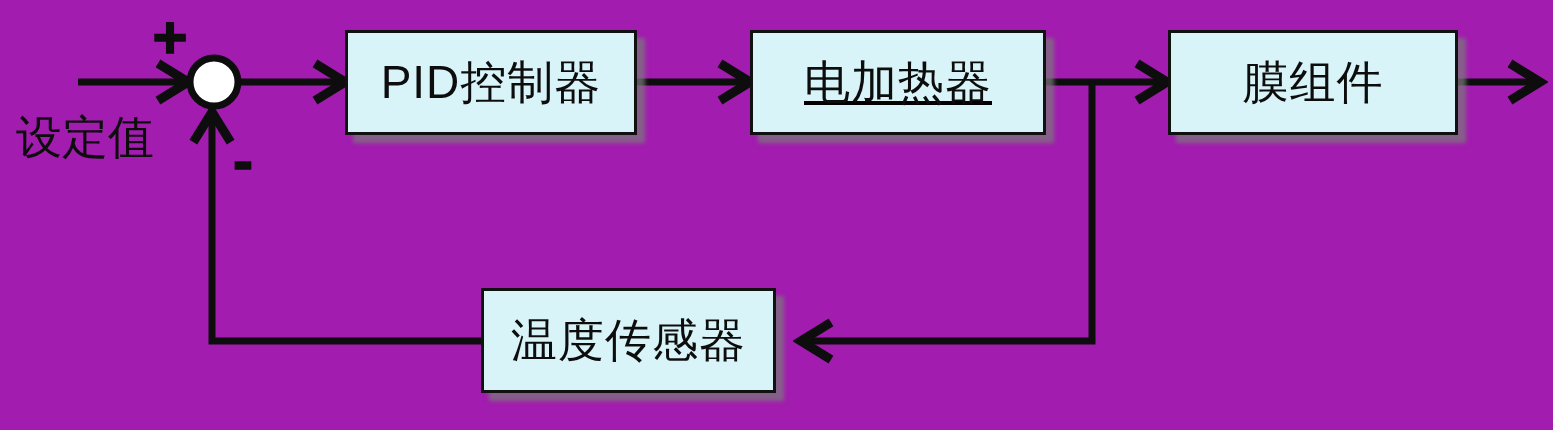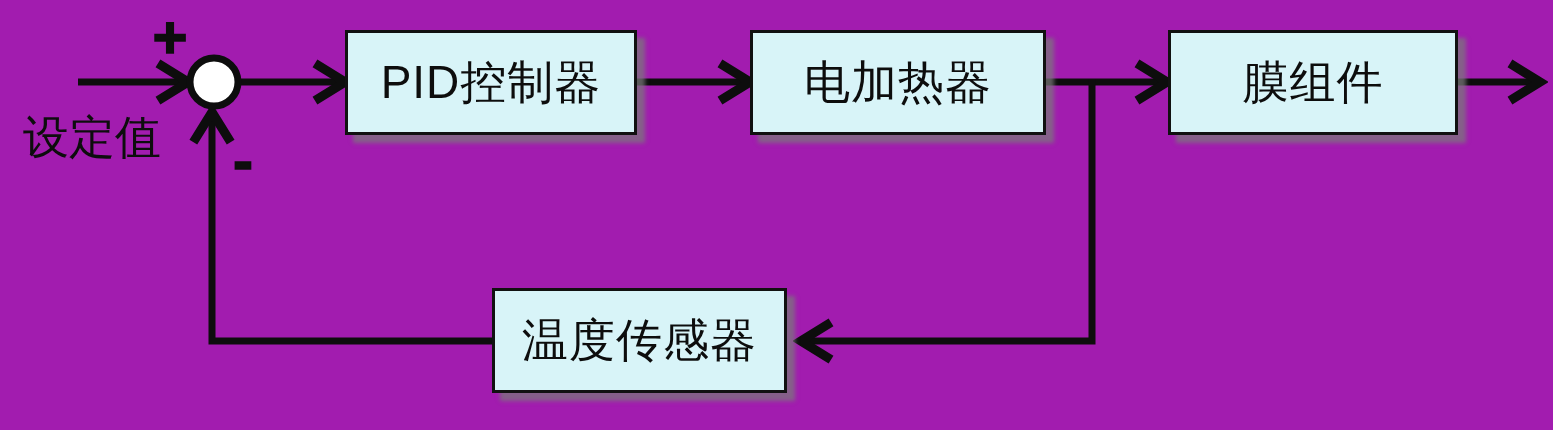"电加热器" div.block { text-decoration: none -> underline }
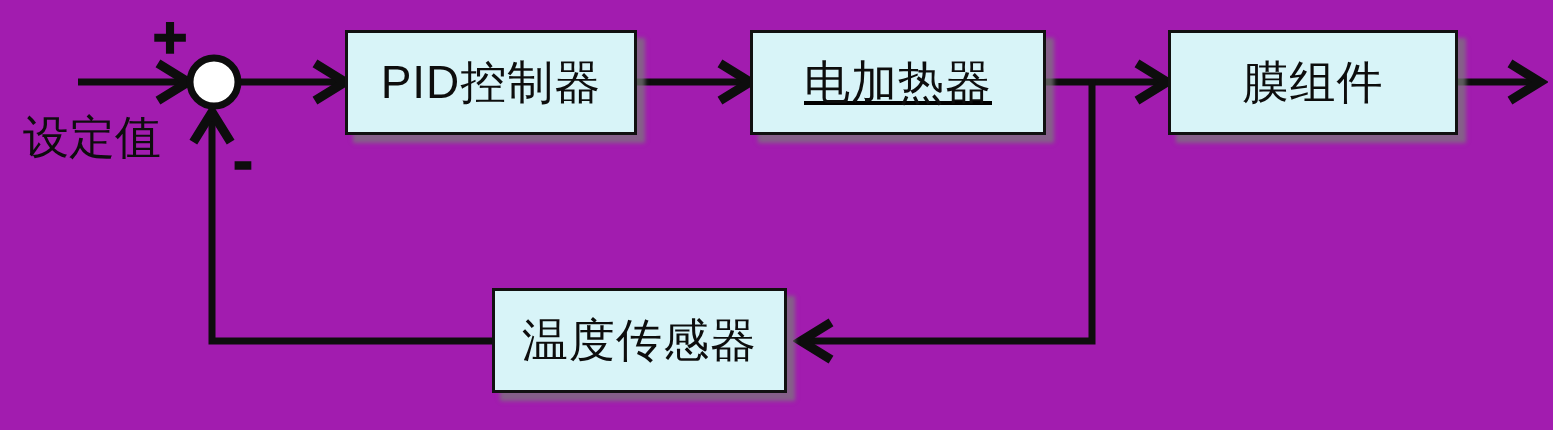"设定值" .input-label { left: 23px -> 16px }
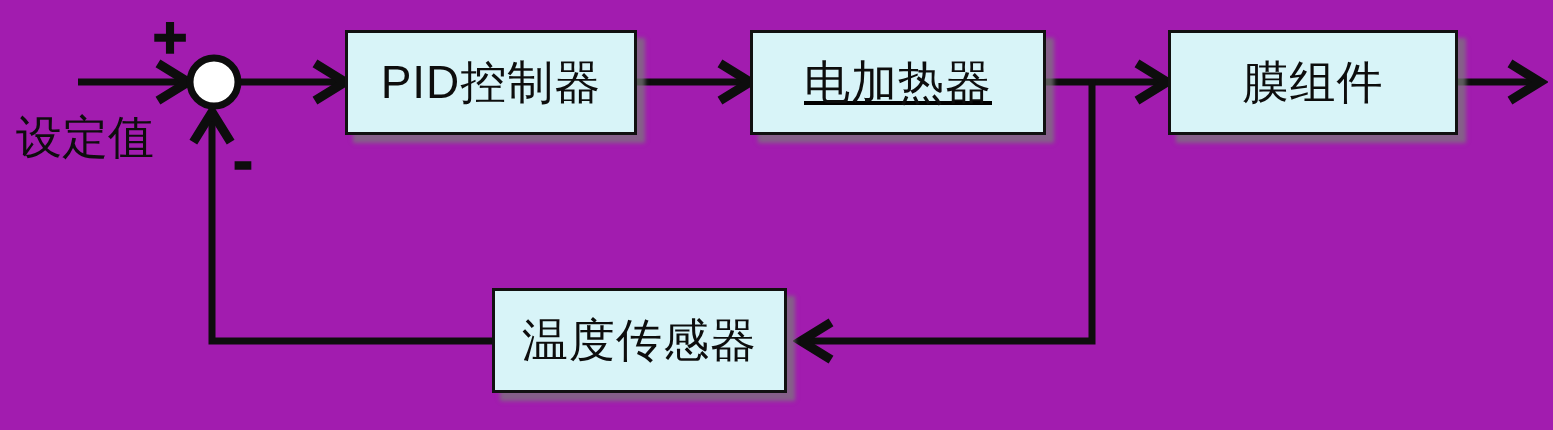"温度传感器" div.block { left: 492px -> 481px }
